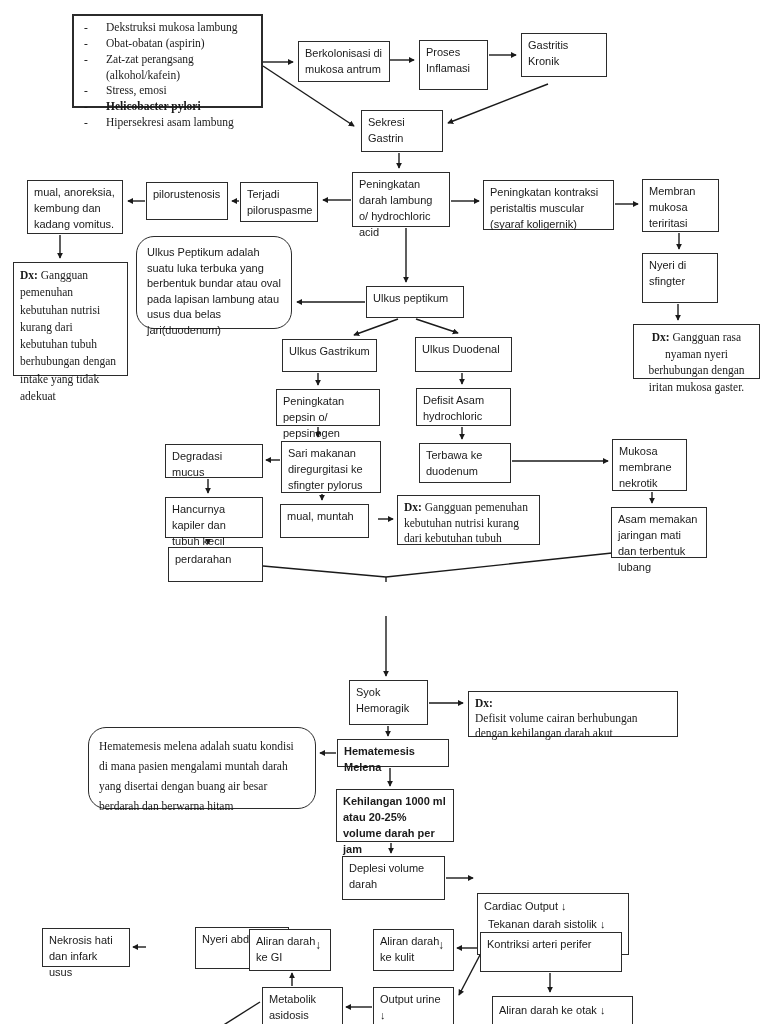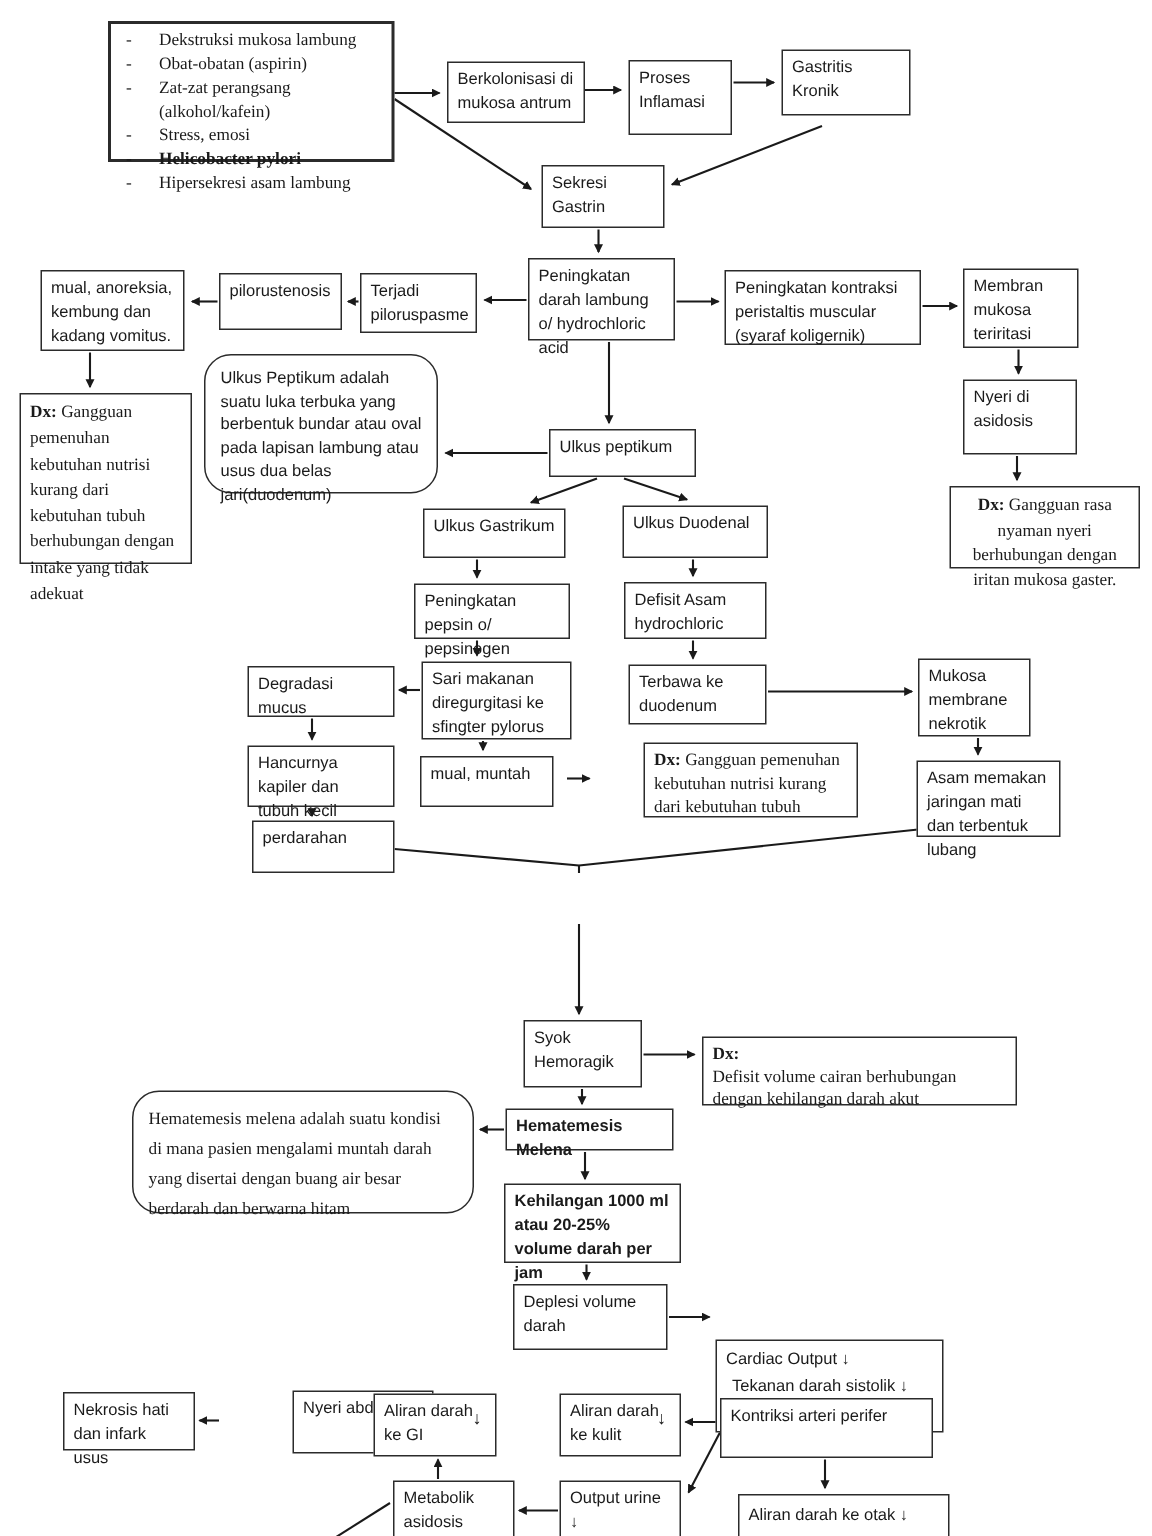"Nyeri di asidosis" div.box { text: asidosis -> sfingter }
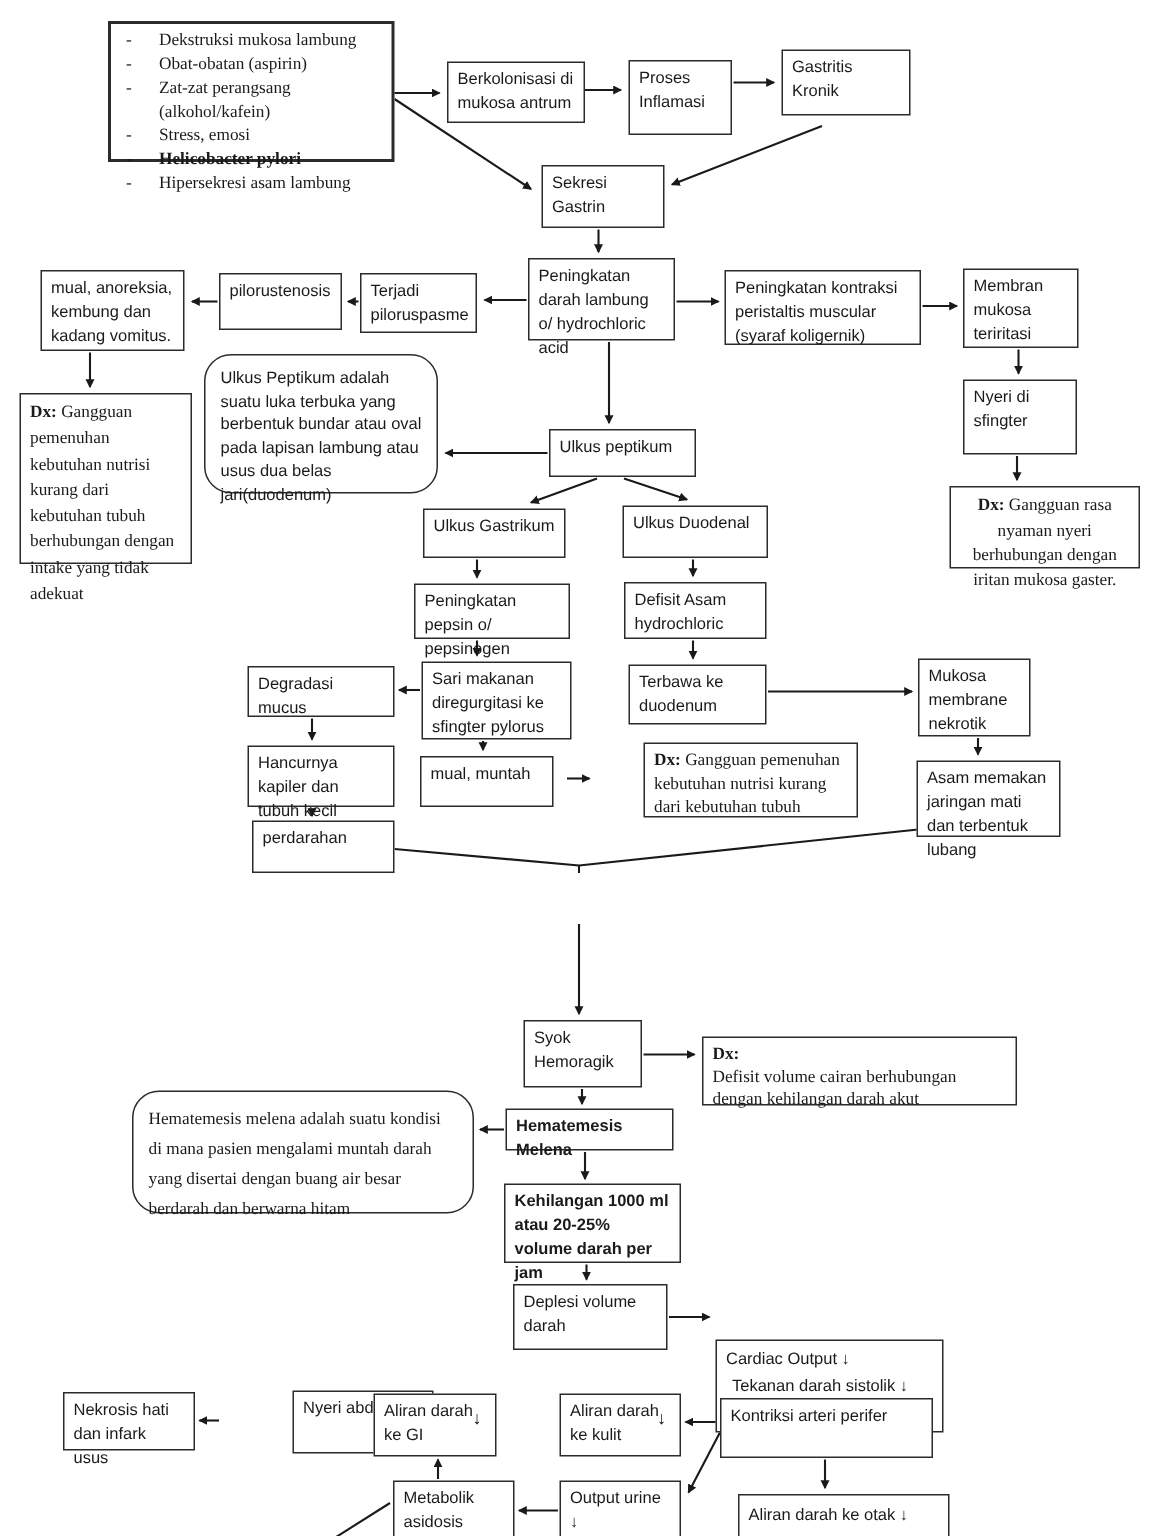"Dx: Gangguan pemenuhan kebutuhan nutrisi kurang dari kebutuhan tubuh" #dx-nutrisi { margin-left: 32px -> none }
